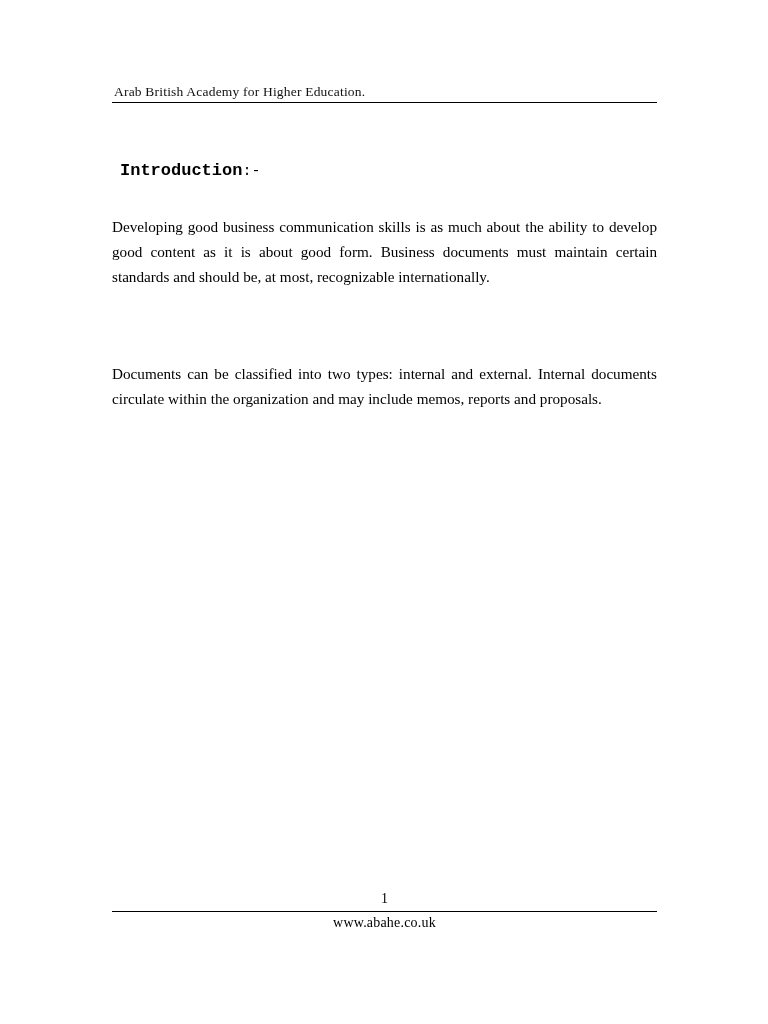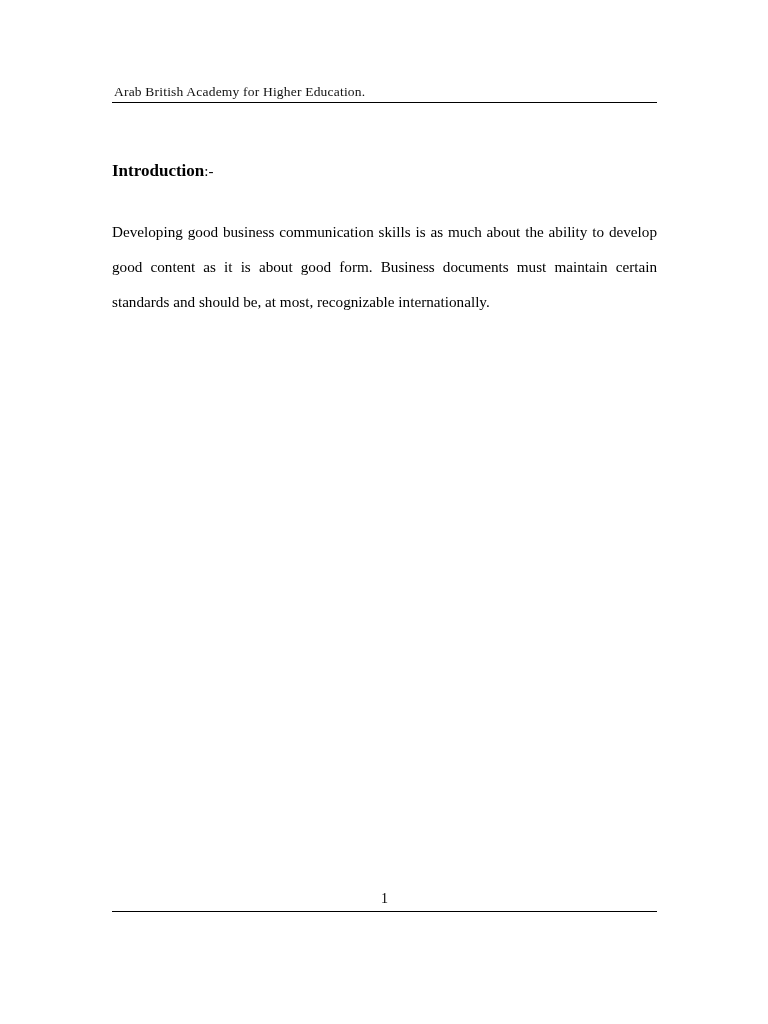"Introduction:-" .section-heading { font-family: none -> Liberation Mono, monospace; left: 0 -> 8px }
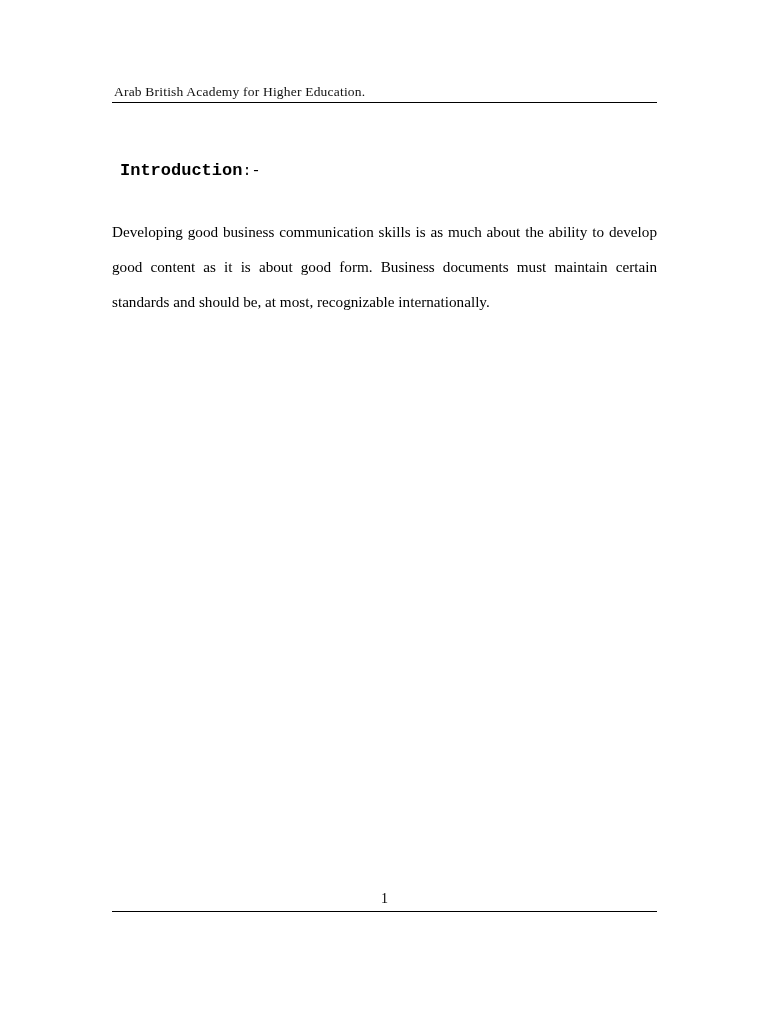"Developing good business communication" .body-block { line-height: 35px -> 25px }
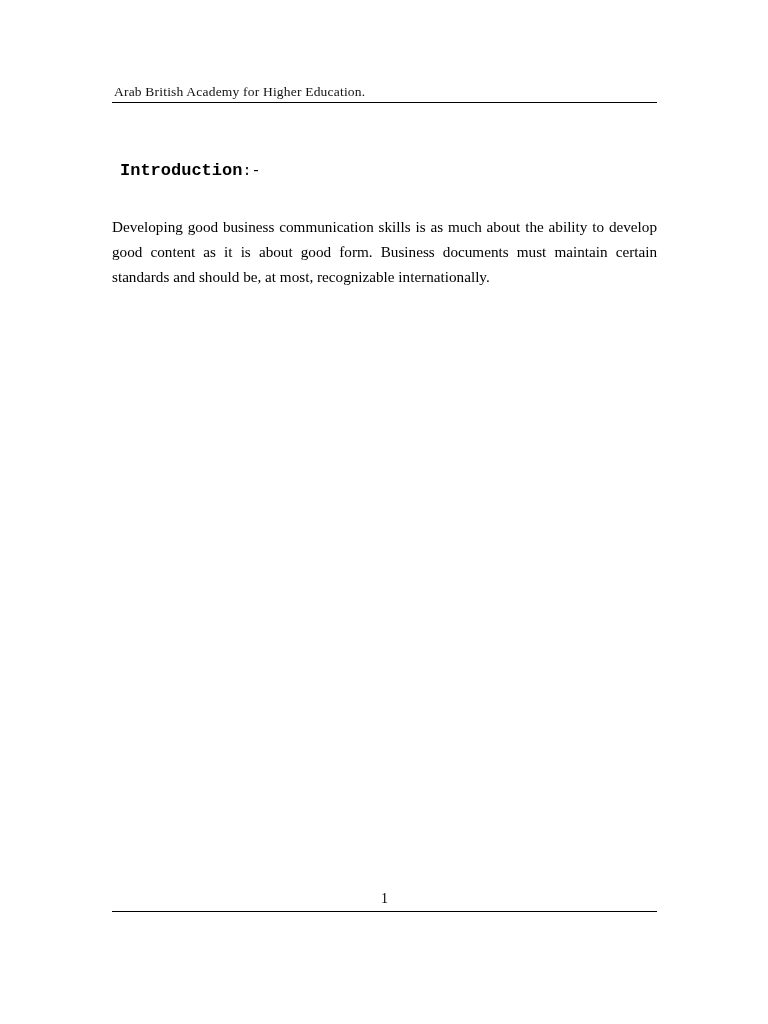"Documents can be classified into" div.body-block { html: none -> <div>Documents can be classified into two types: internal and external. Internal documents circulate within the organization and may include memos, reports and proposals.</div> }
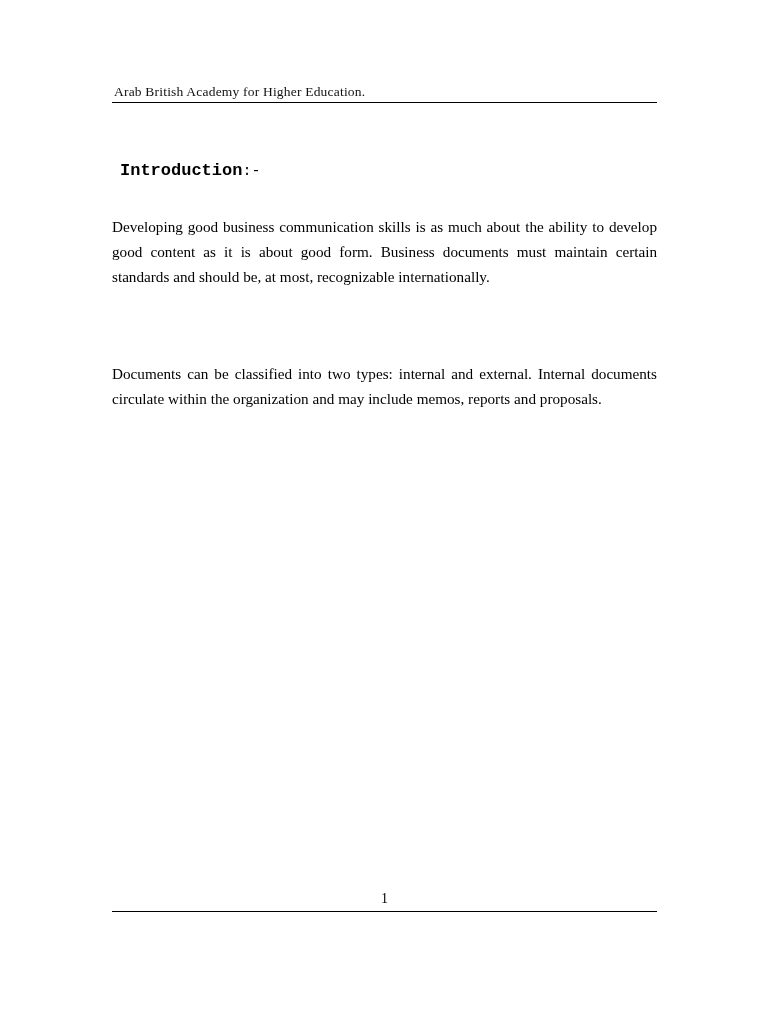"www.abahe.co.uk" div.footer-url { html: none -> <div>www.abahe.co.uk</div> }
